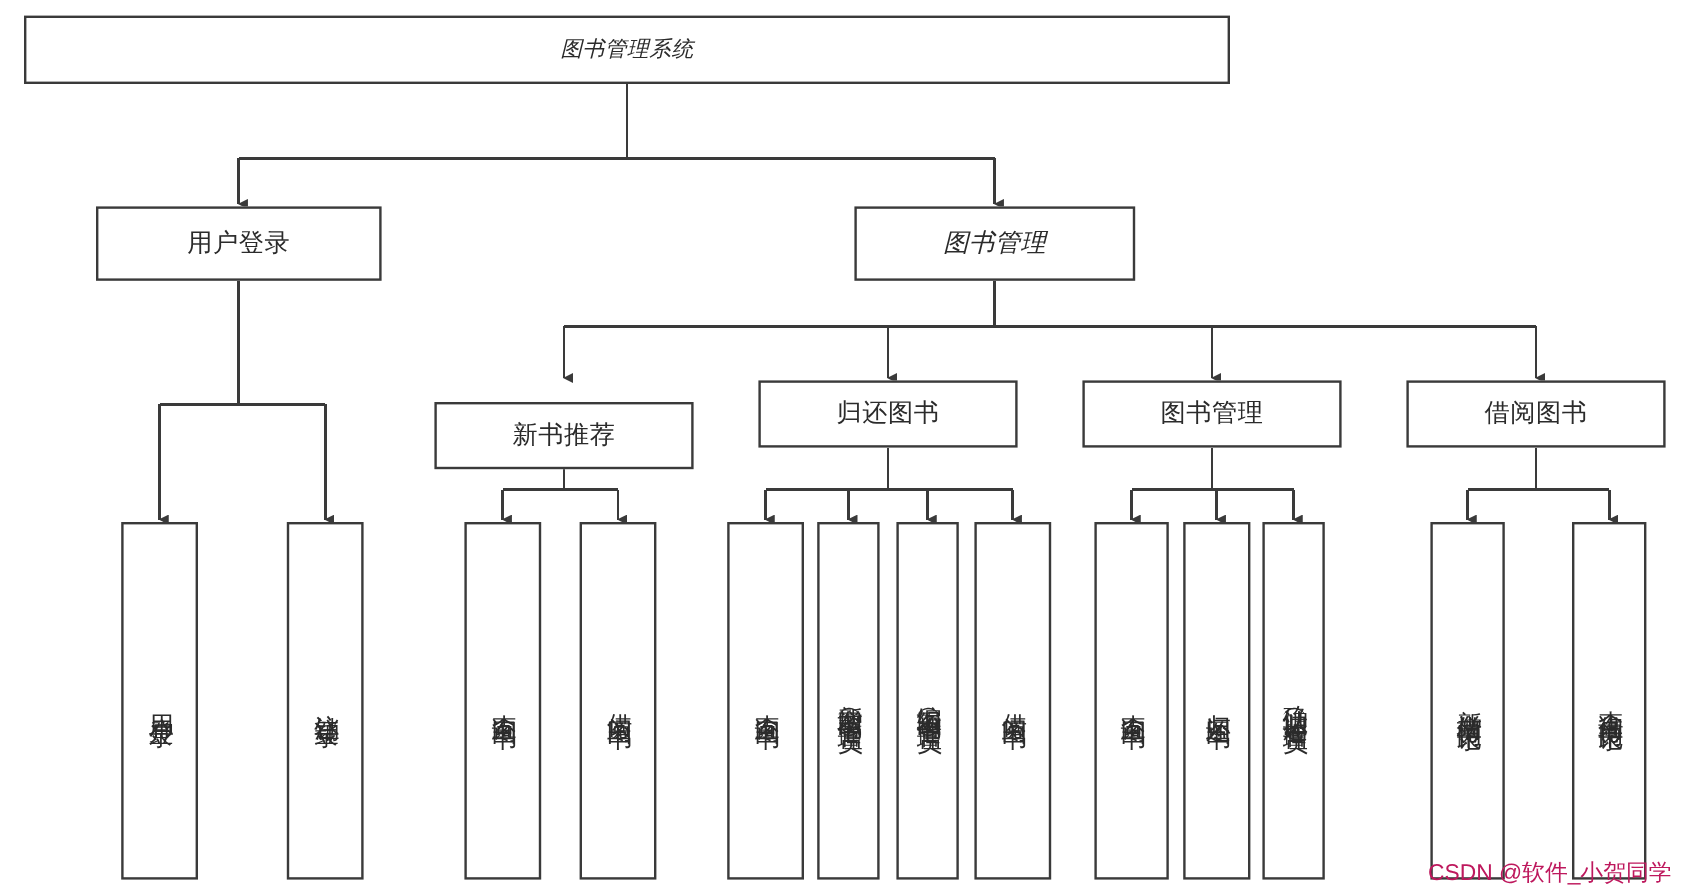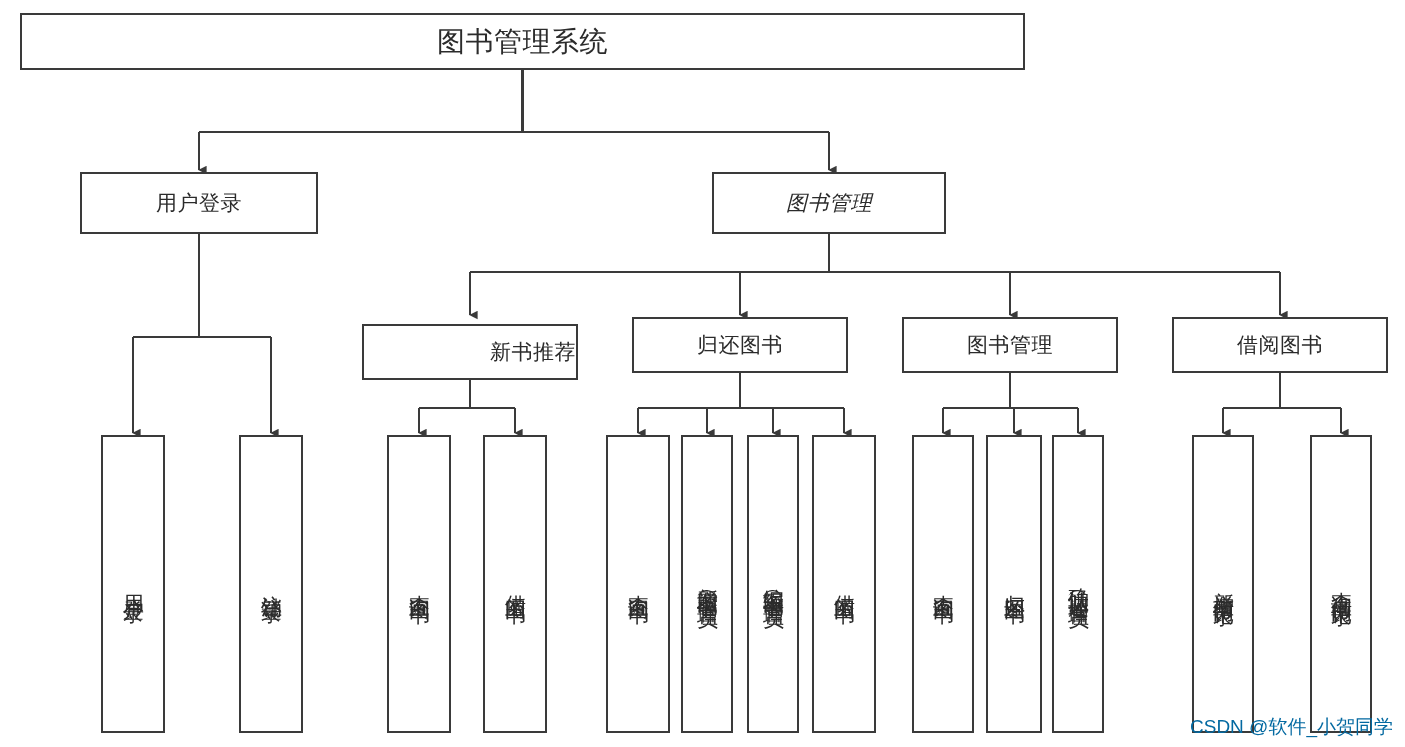"图书管理系统" .node-box.root .node-label { font-size: 28px -> 18px; font-style: none -> italic }
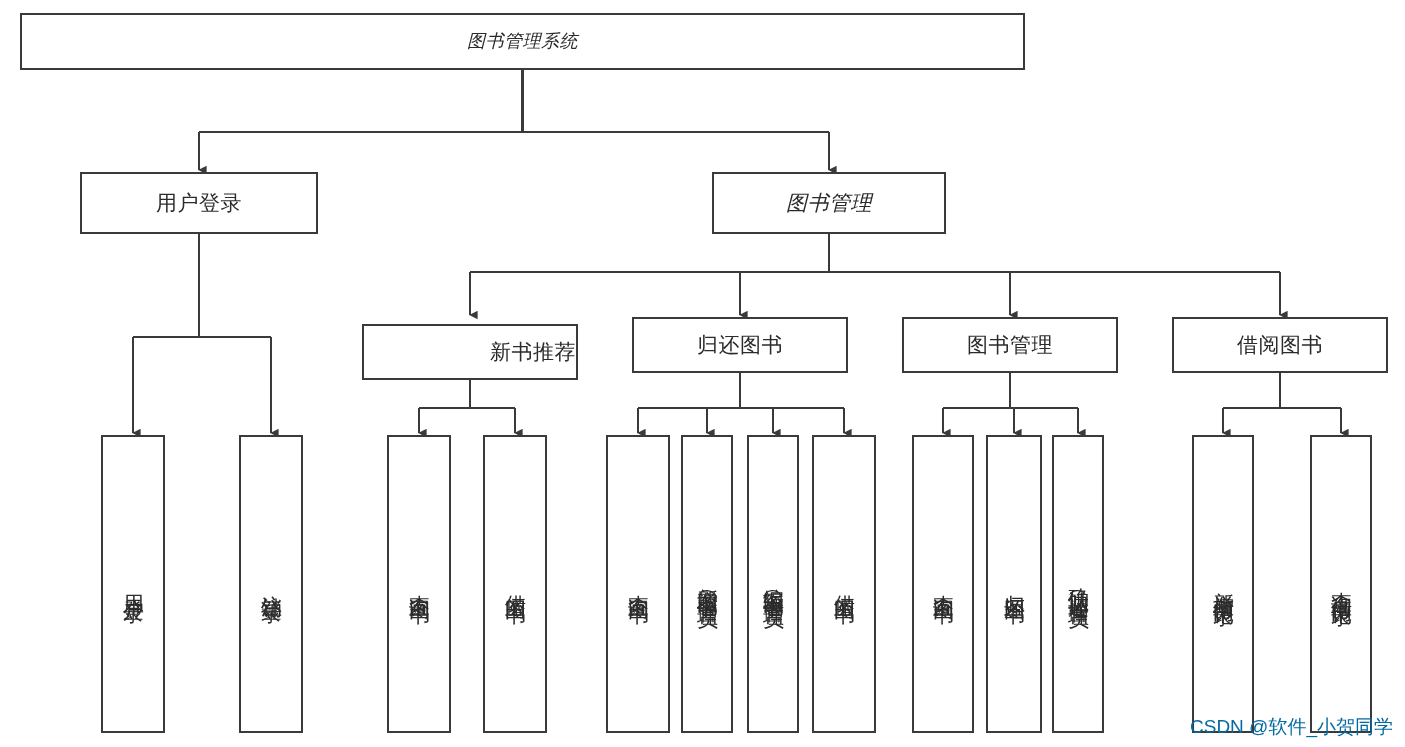"新书推荐" div.node-box { justify-content: flex-end -> none; top: 324px -> 335px }
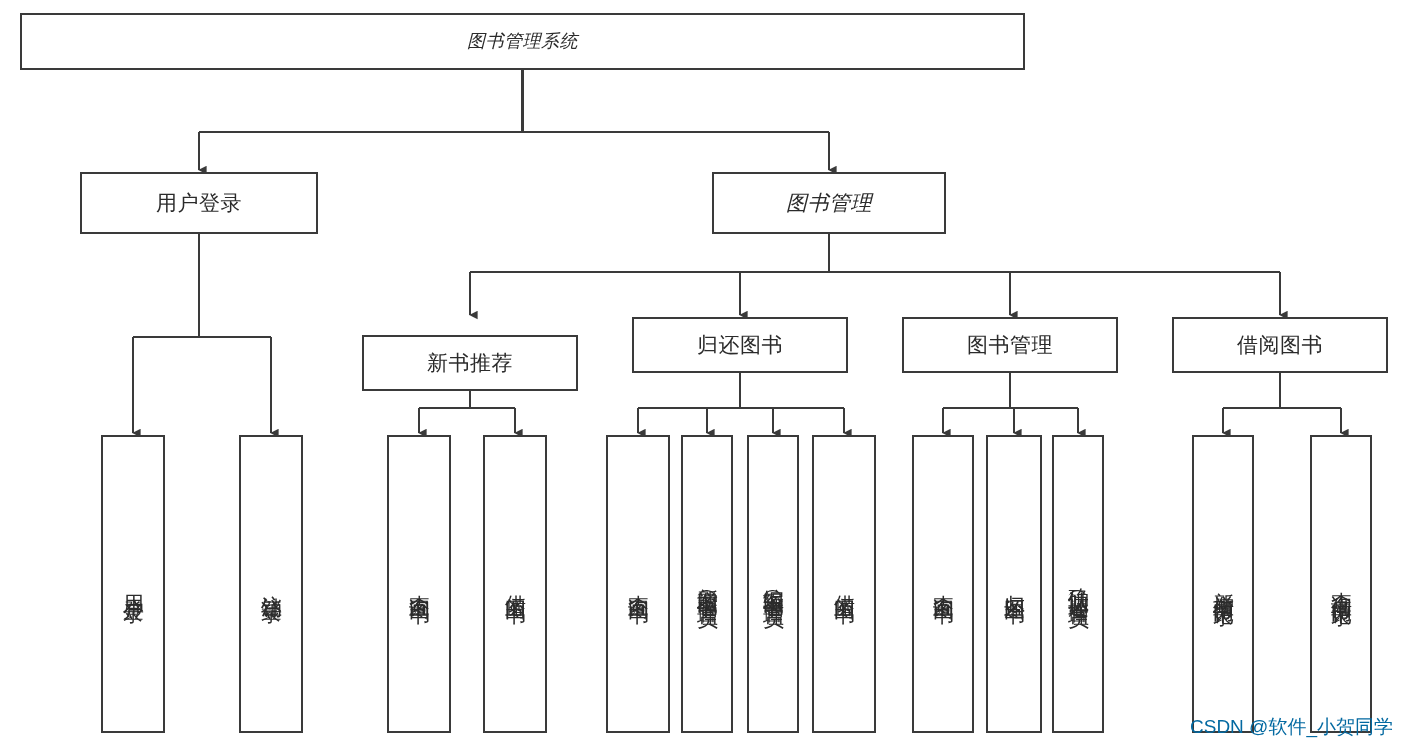"CSDN @软件_小贺同学" .watermark { color: #0369a1 -> #be185d }
